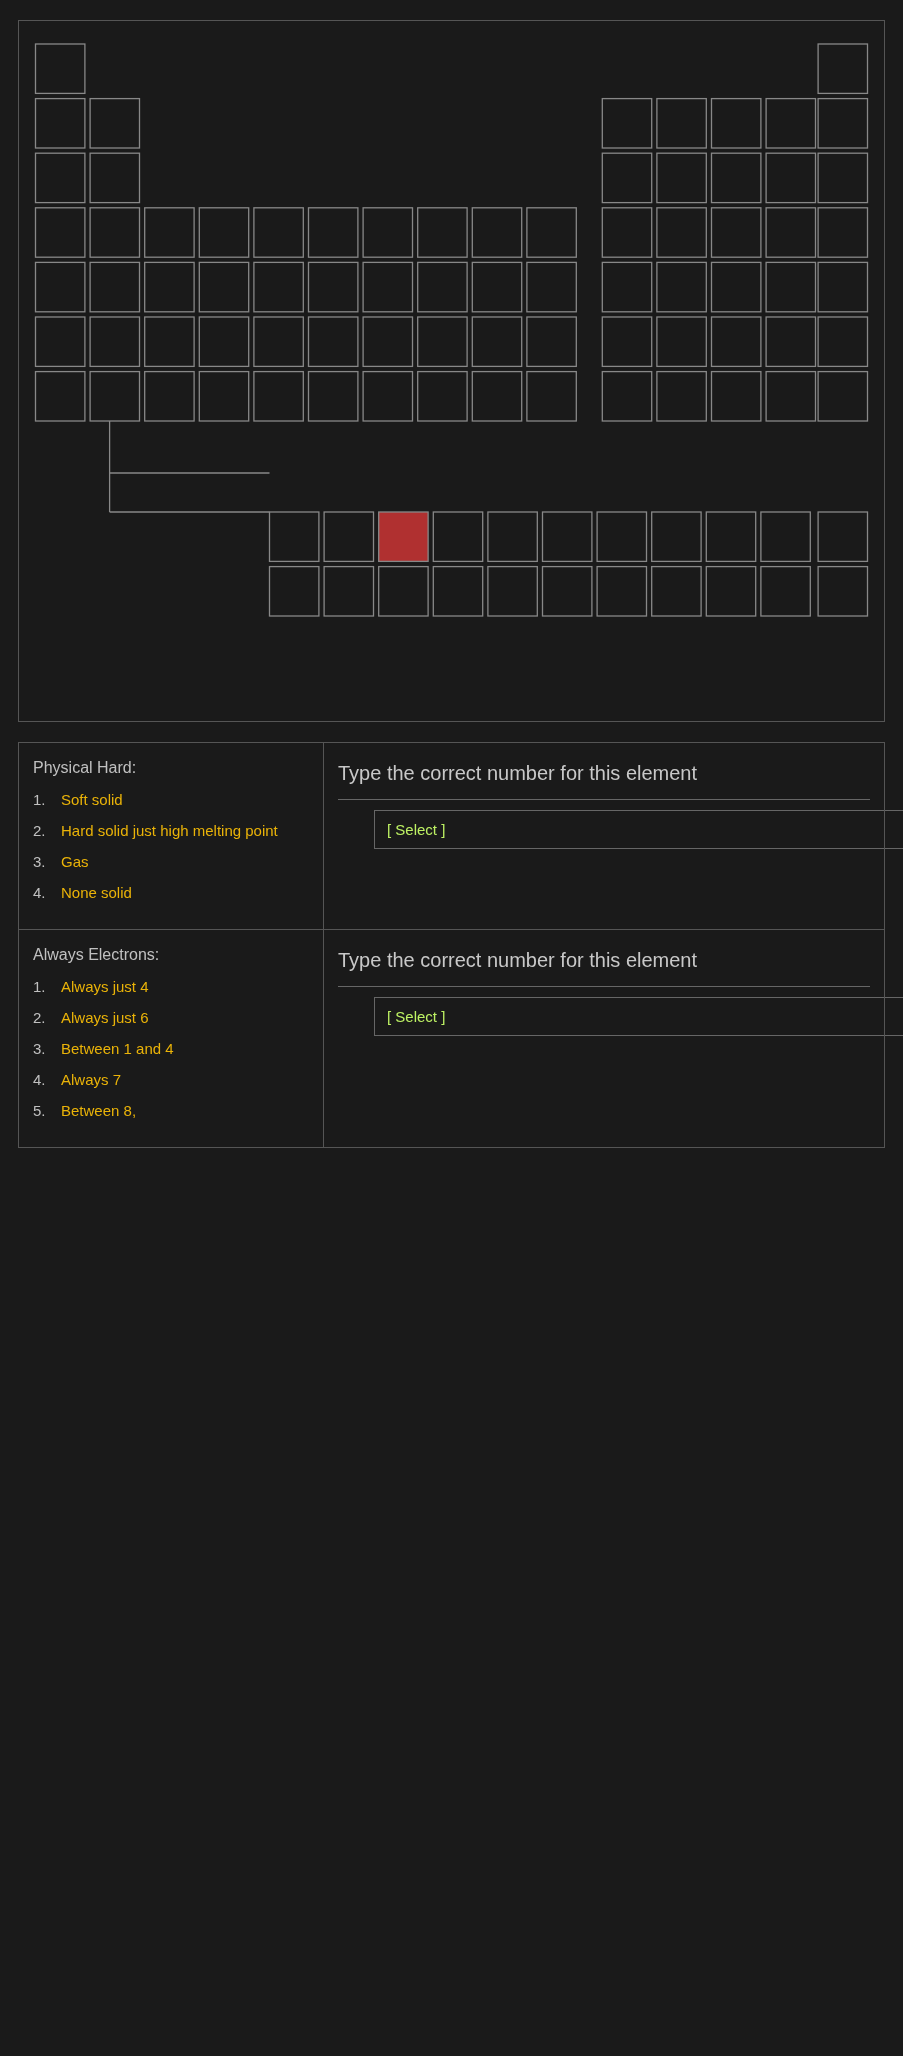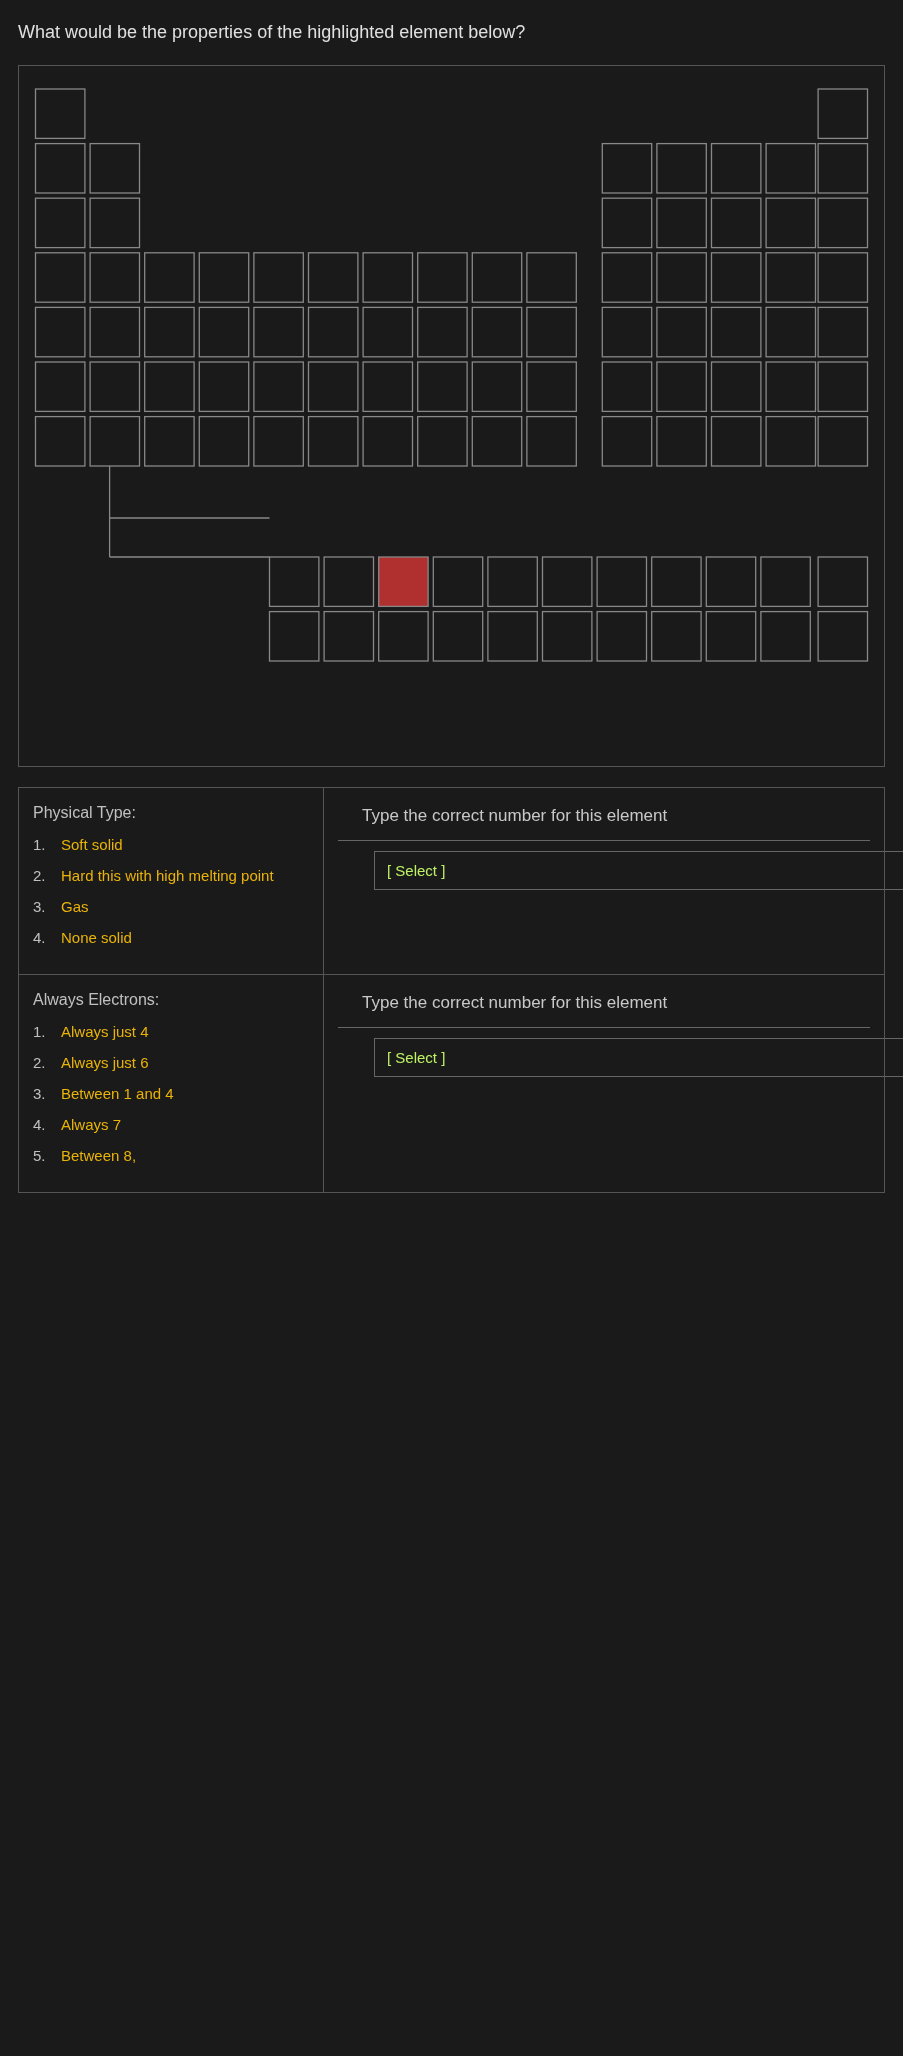"What would be the properties" p.question-text { html: <p>What would be the properties of the highlighted element below?</p> -> none }
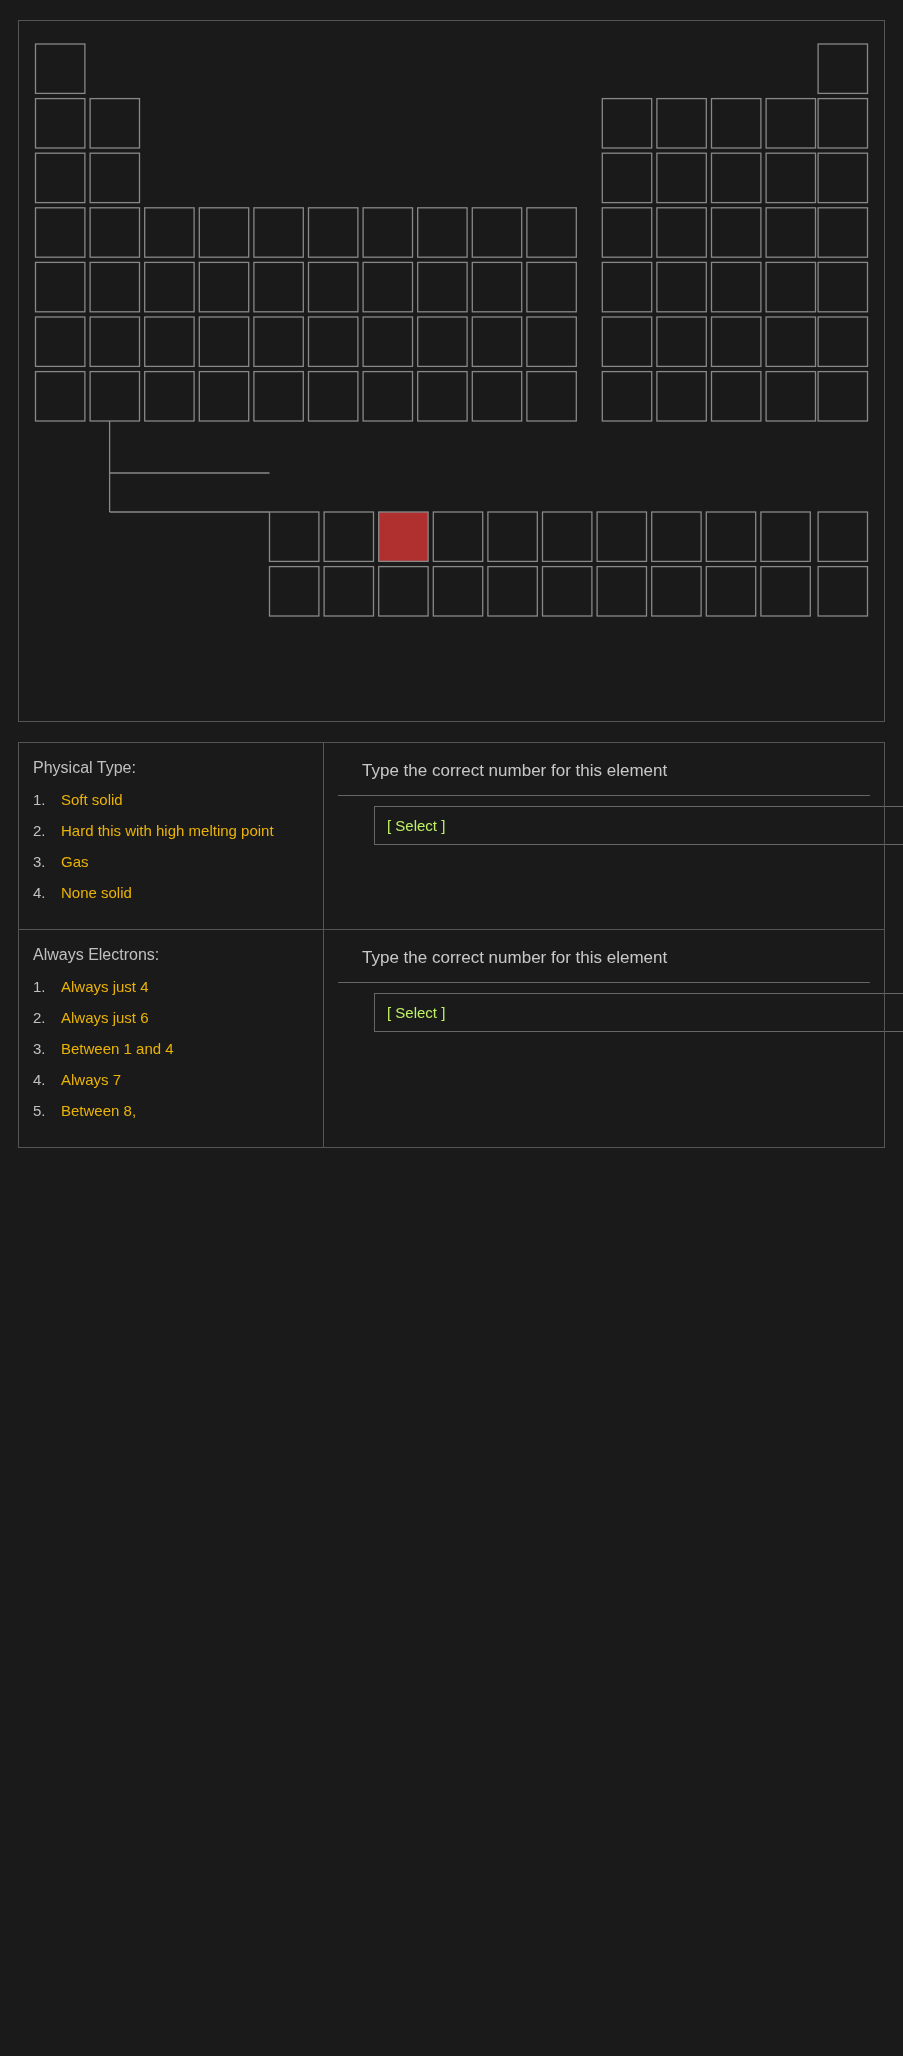"Physical Type:" div.section-title { text: Type -> Hard }
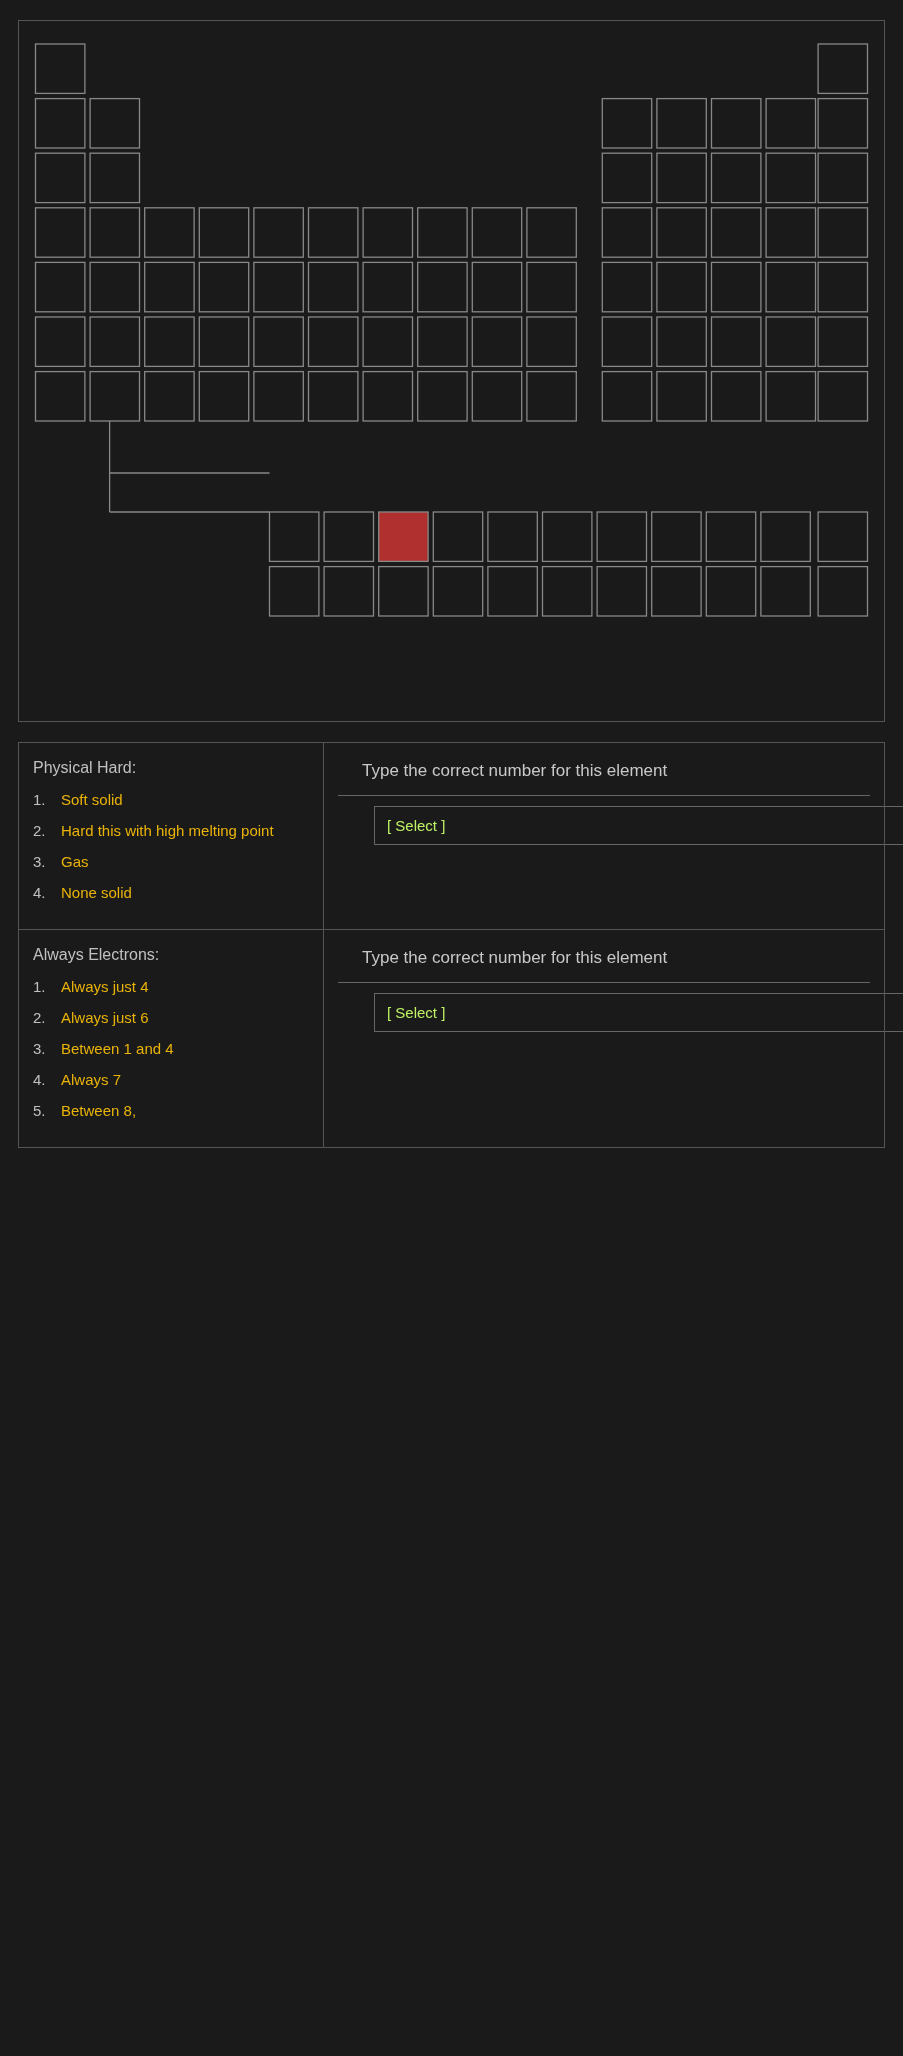"Type the correct number for" .instruction-text { font-size: 17px -> 20px; margin-left: 24px -> none }
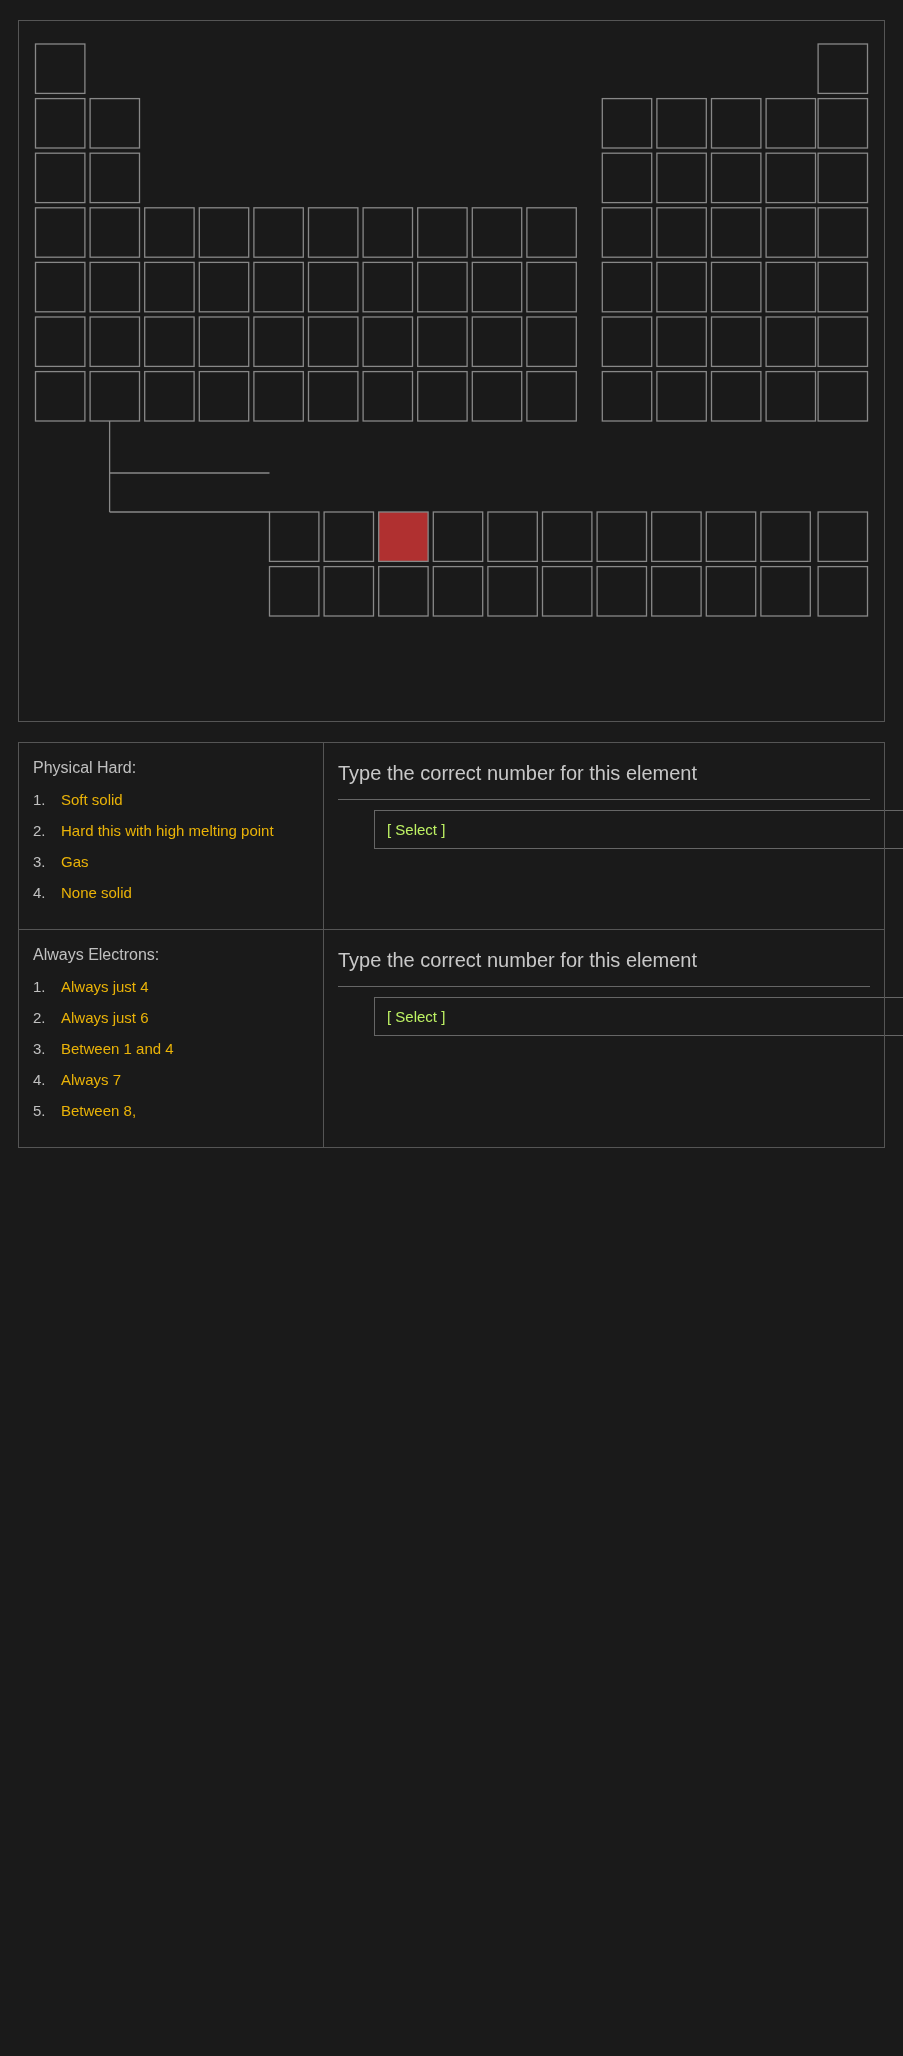"Hard this with high melting" span.option-text { text: this with -> solid just }
